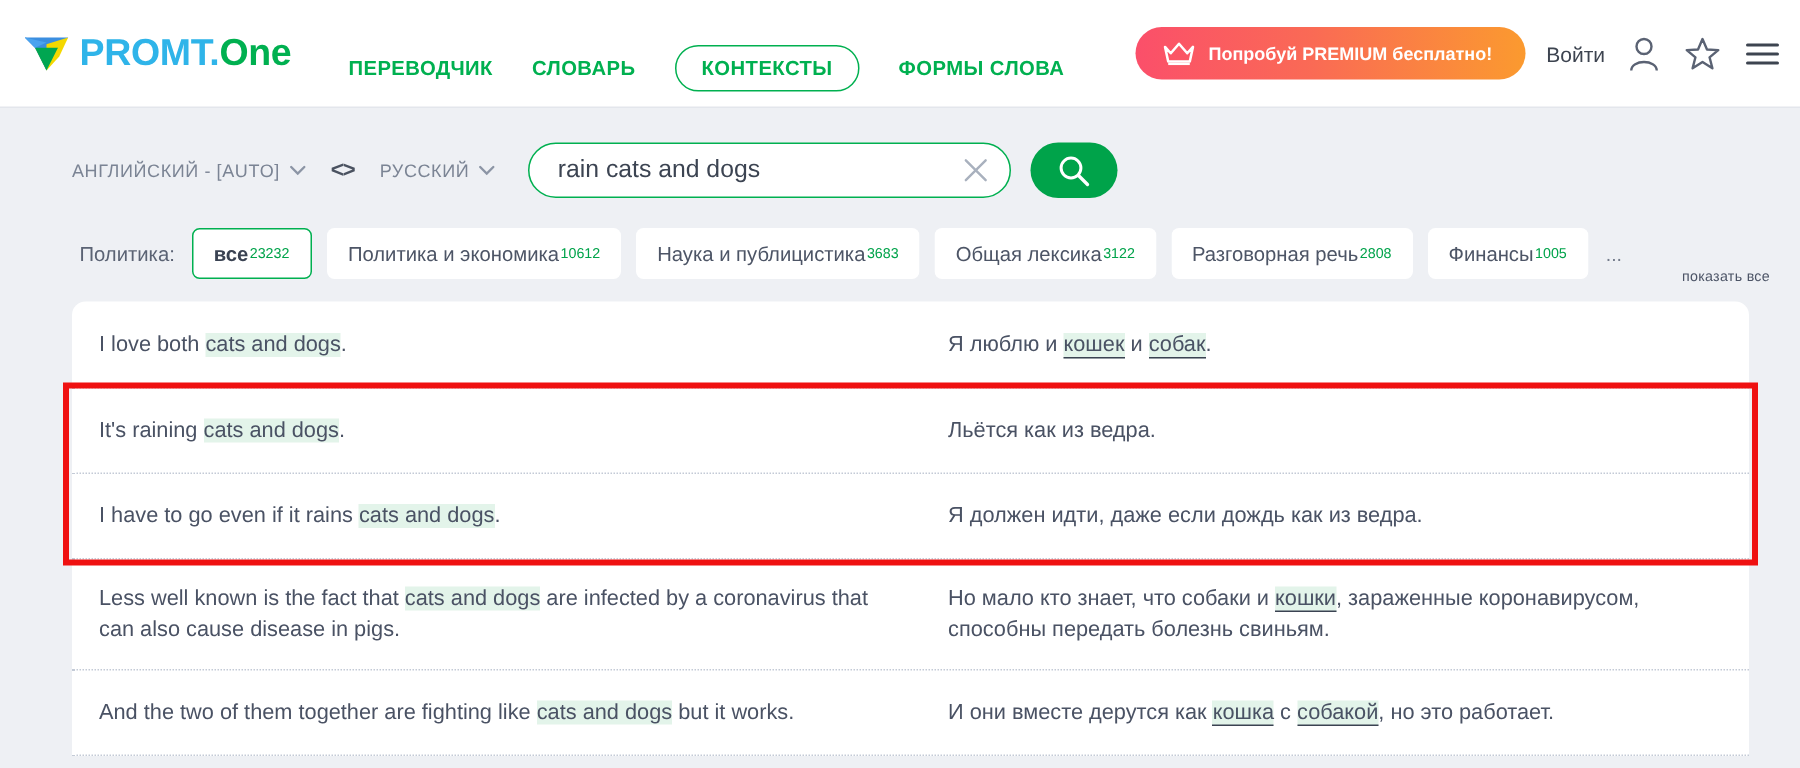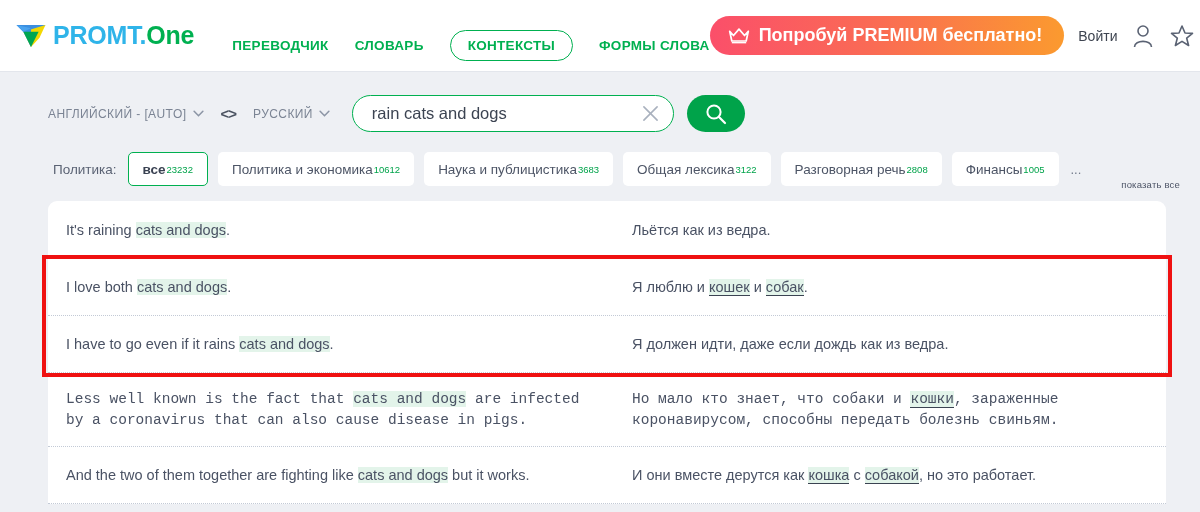"Попробуй PREMIUM бесплатно!" .premium-btn { font-size: 18px -> 12px }
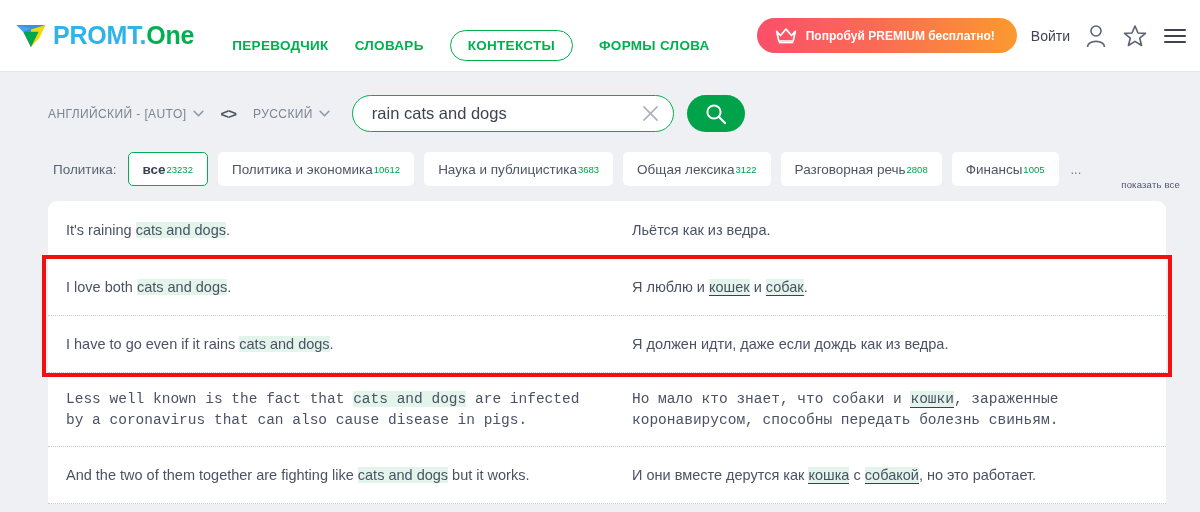"It's raining cats and dogs." div.row { order: before "I love both cats and" -> after "I love both cats and" }
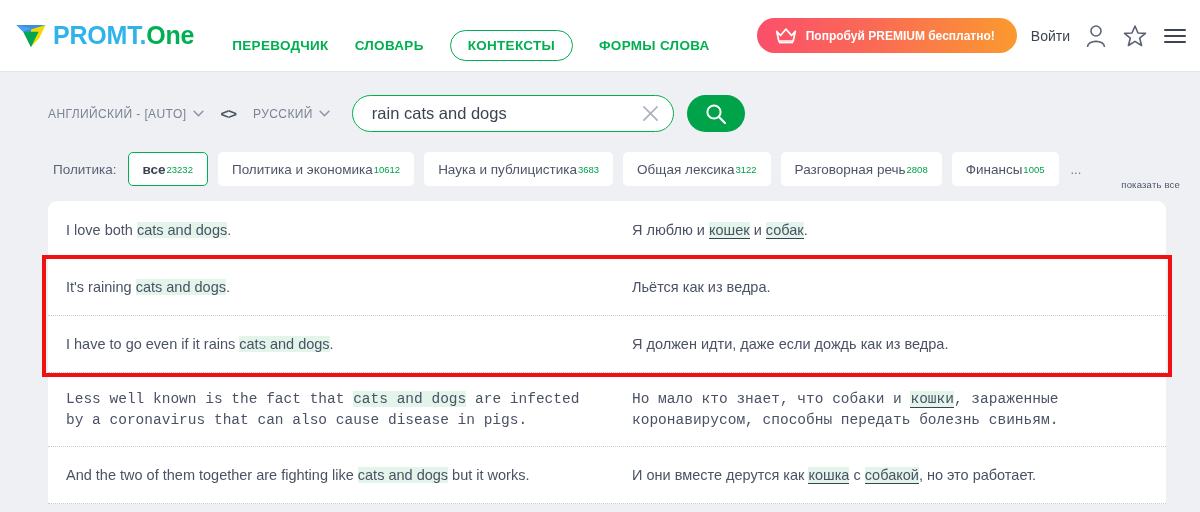"Less well known is the" .row.tall { font-family: Liberation Mono, monospace -> none }
